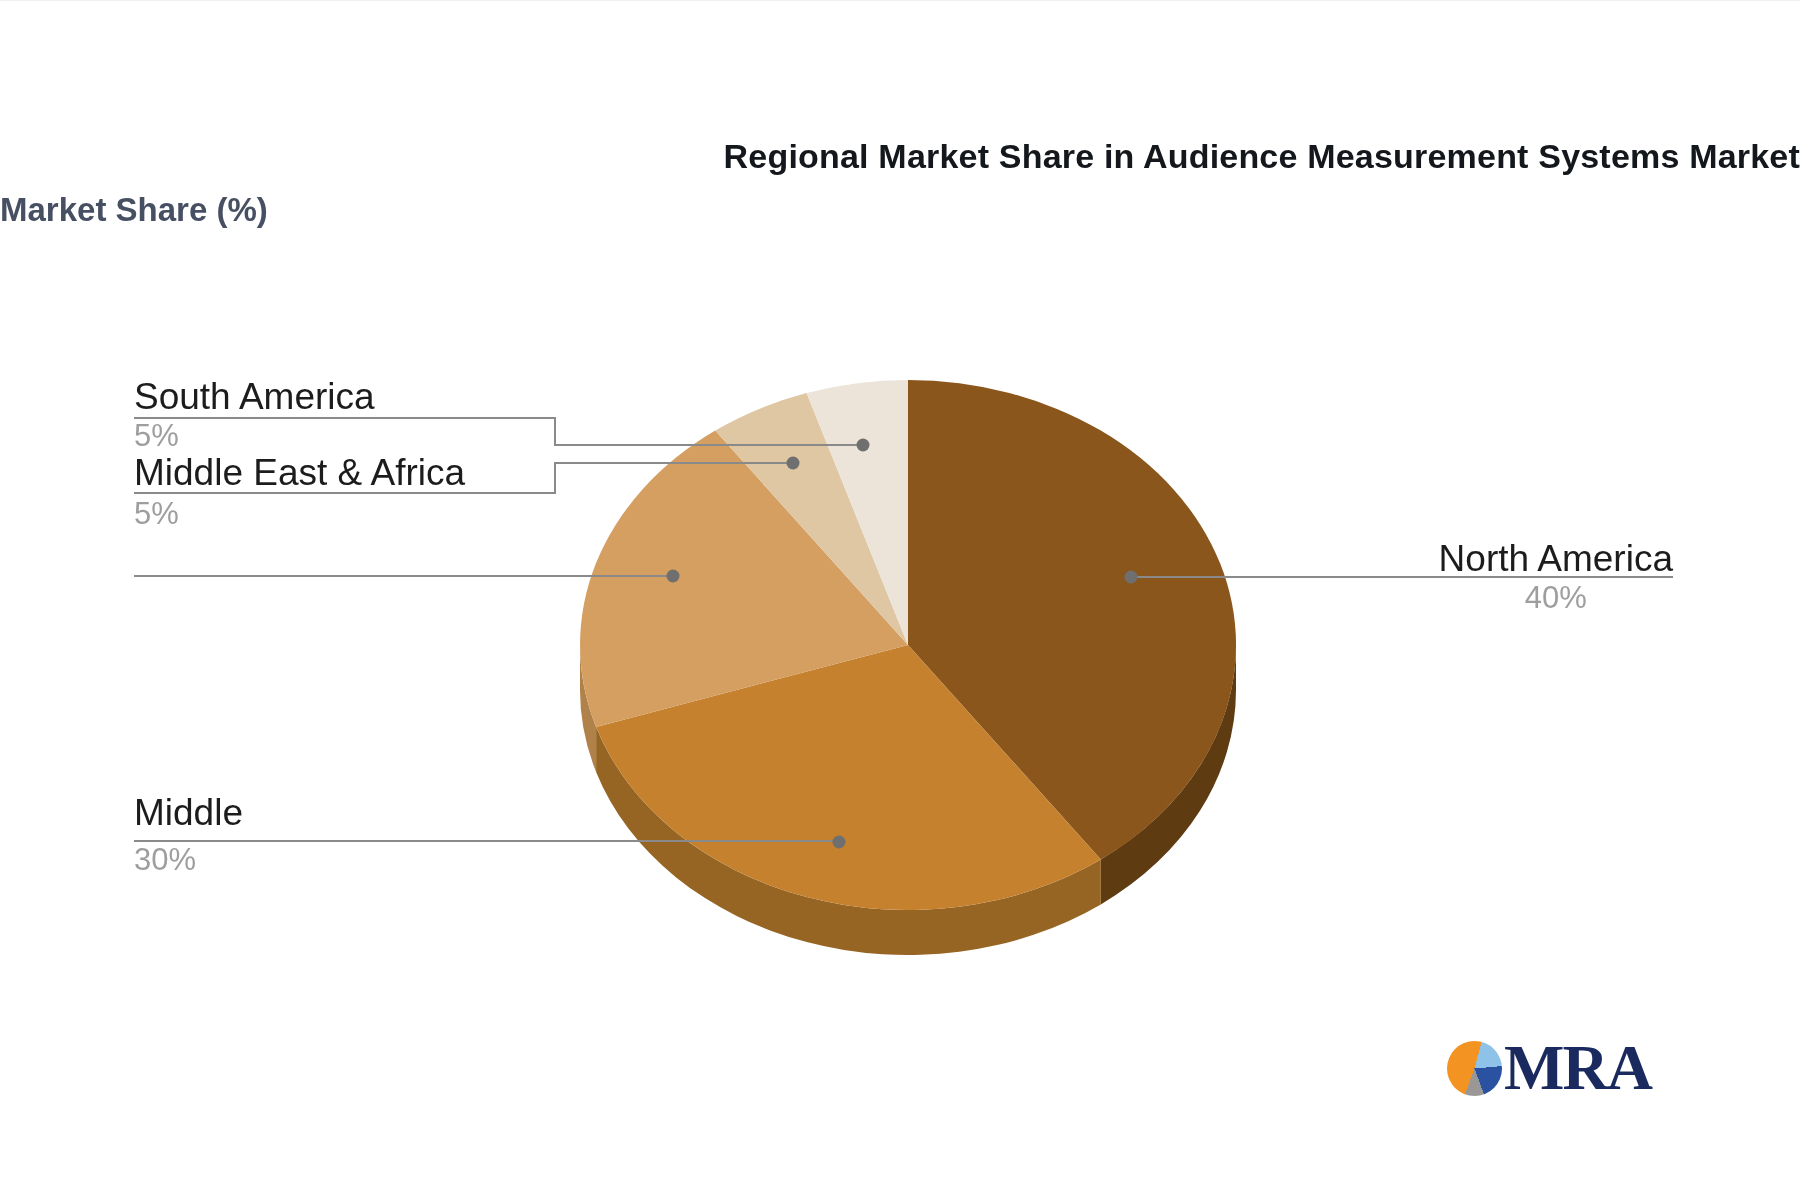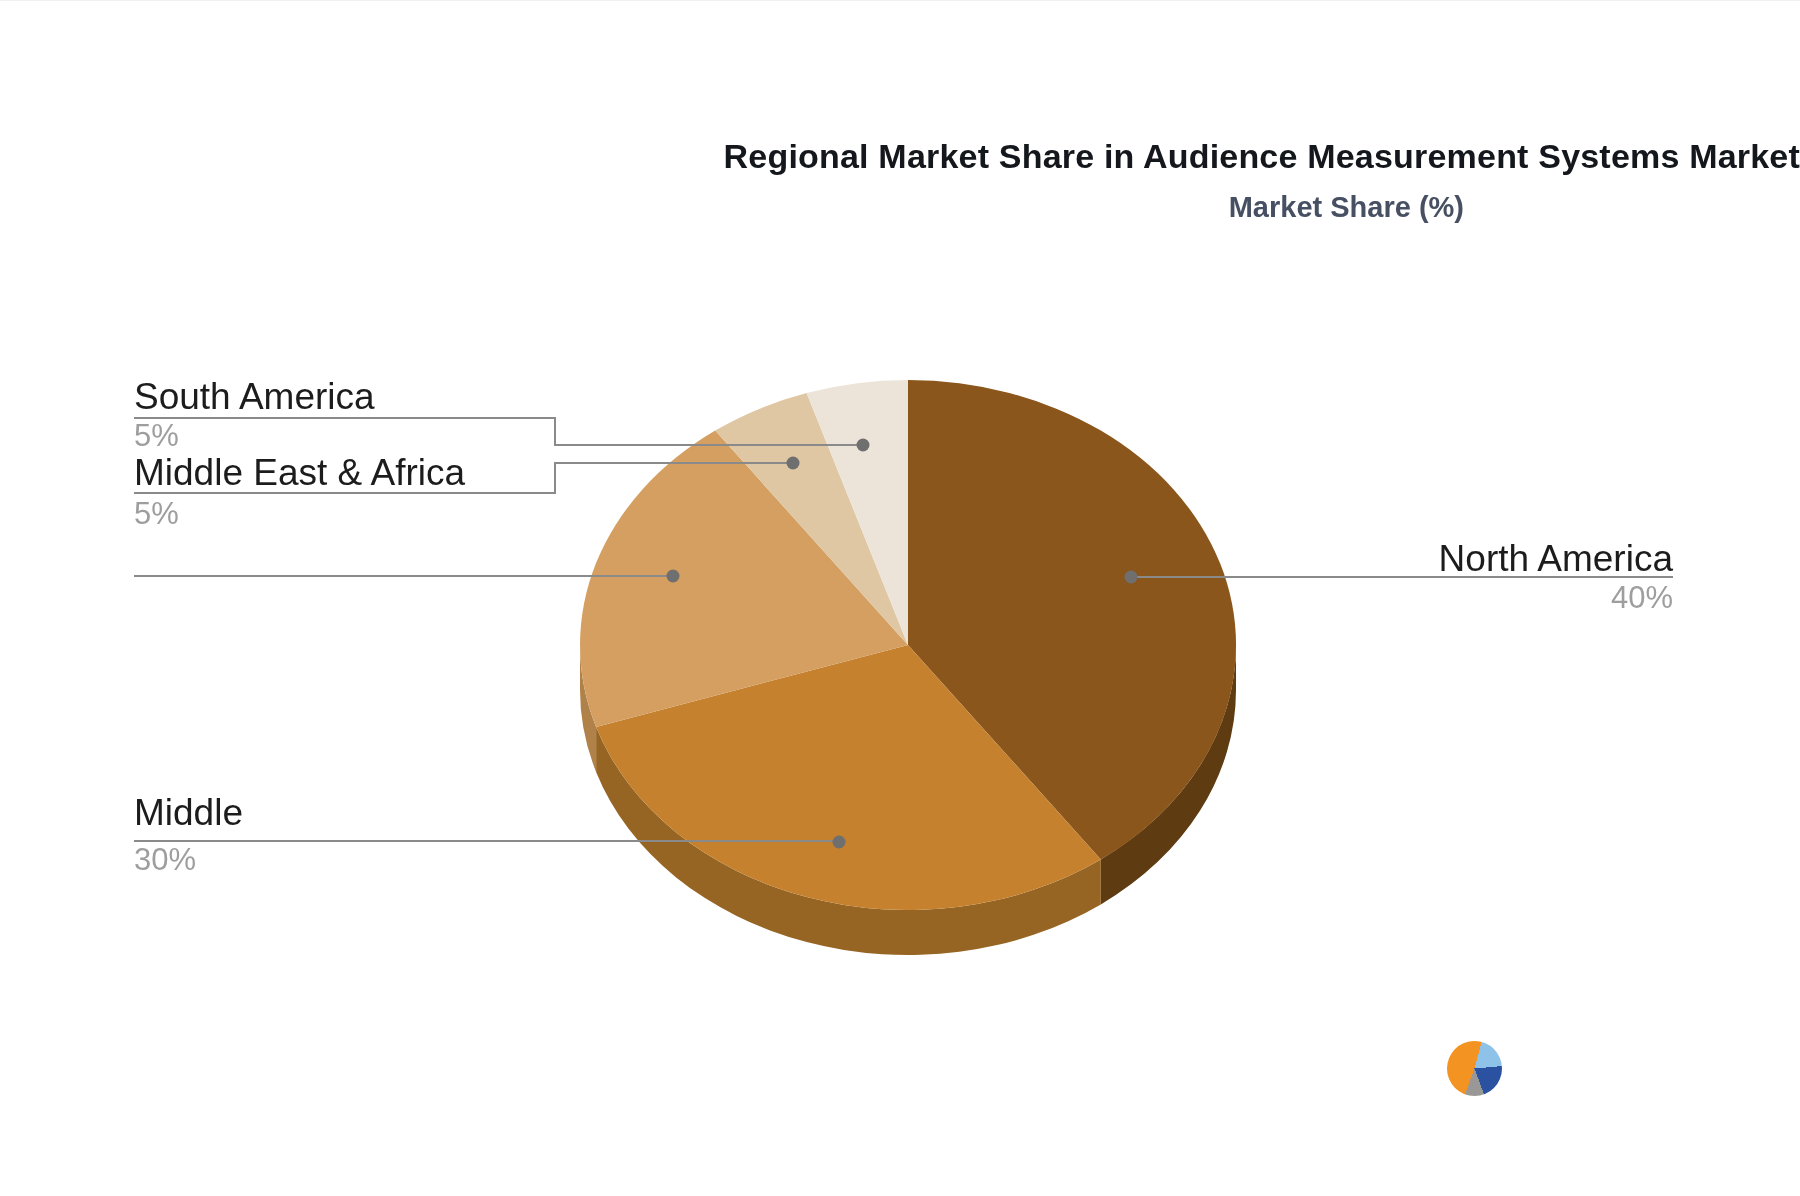"Market Share (%)" .chart-subtitle { font-size: 29px -> 33px; text-align: right -> left }
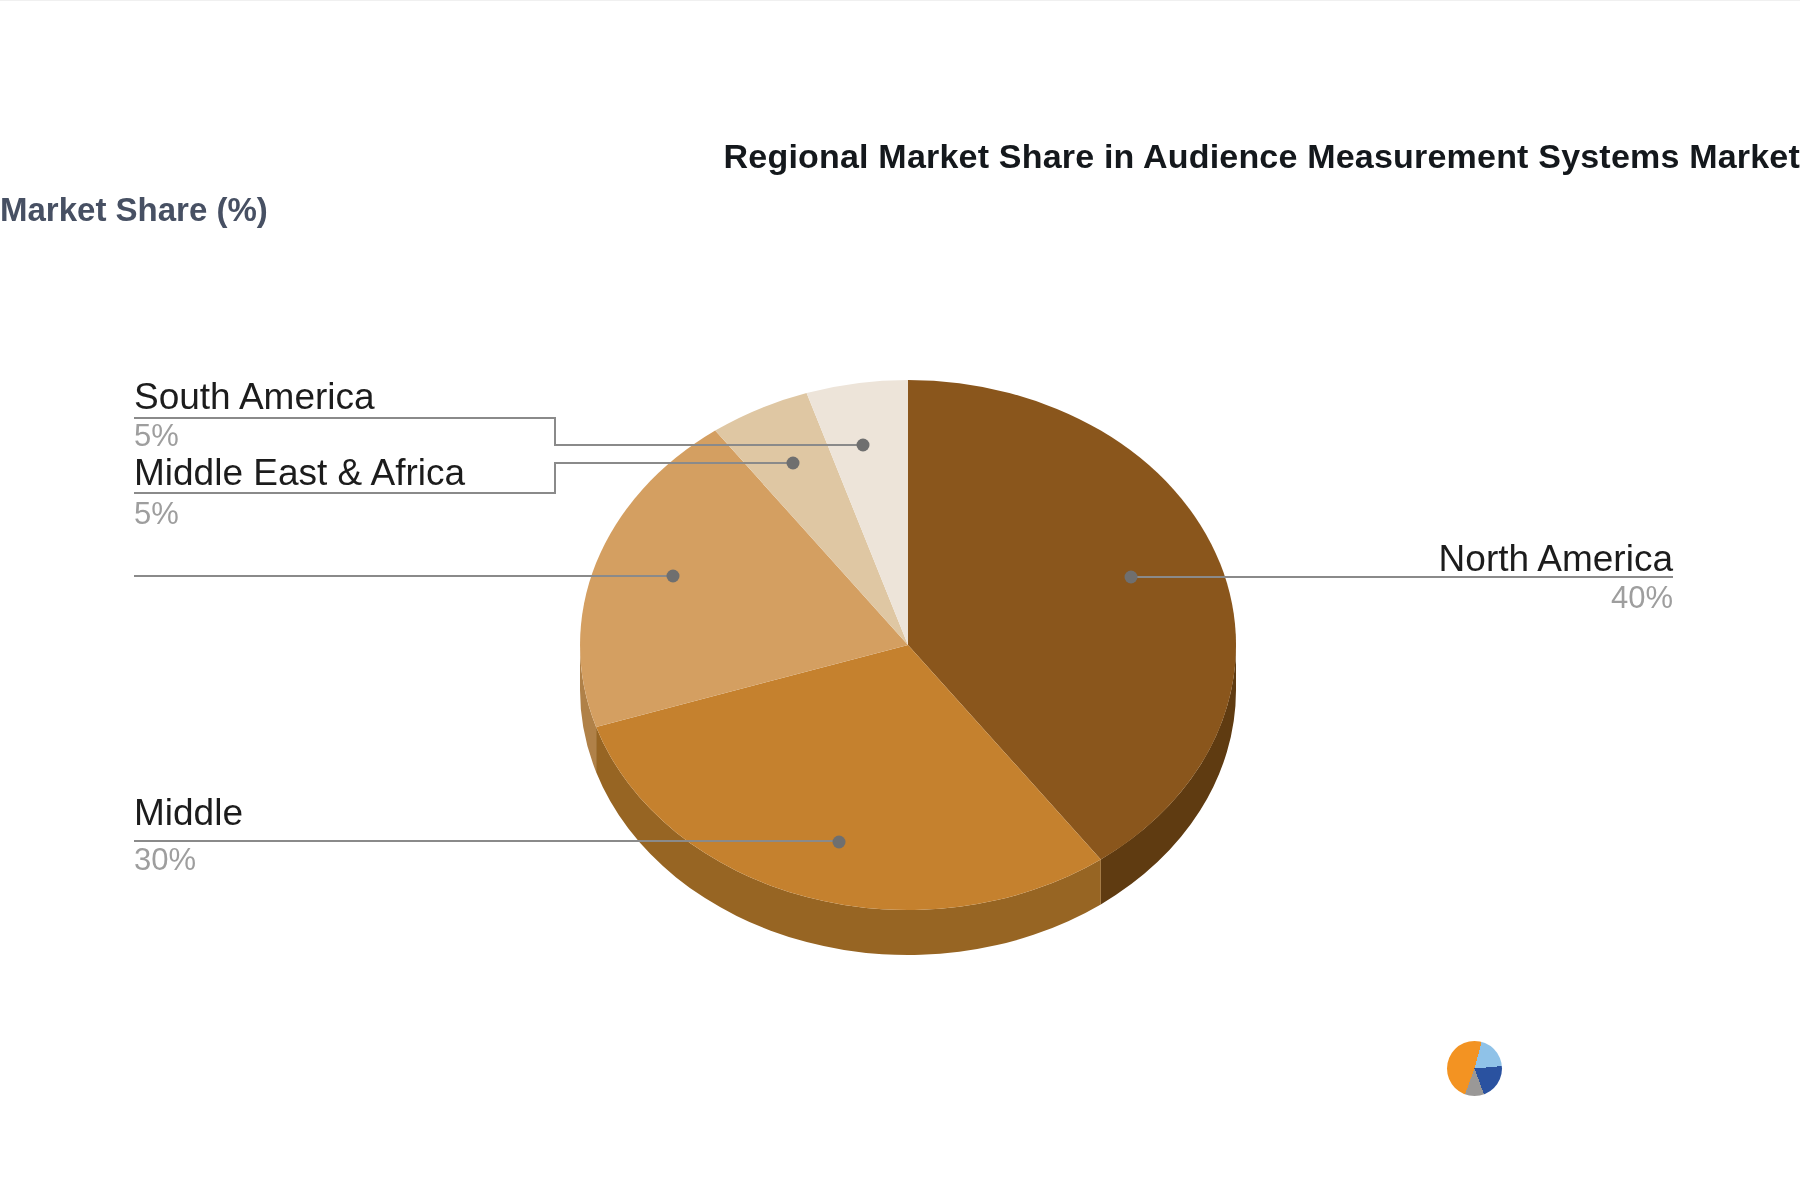"North America" .callout.right { text-align: right -> center }
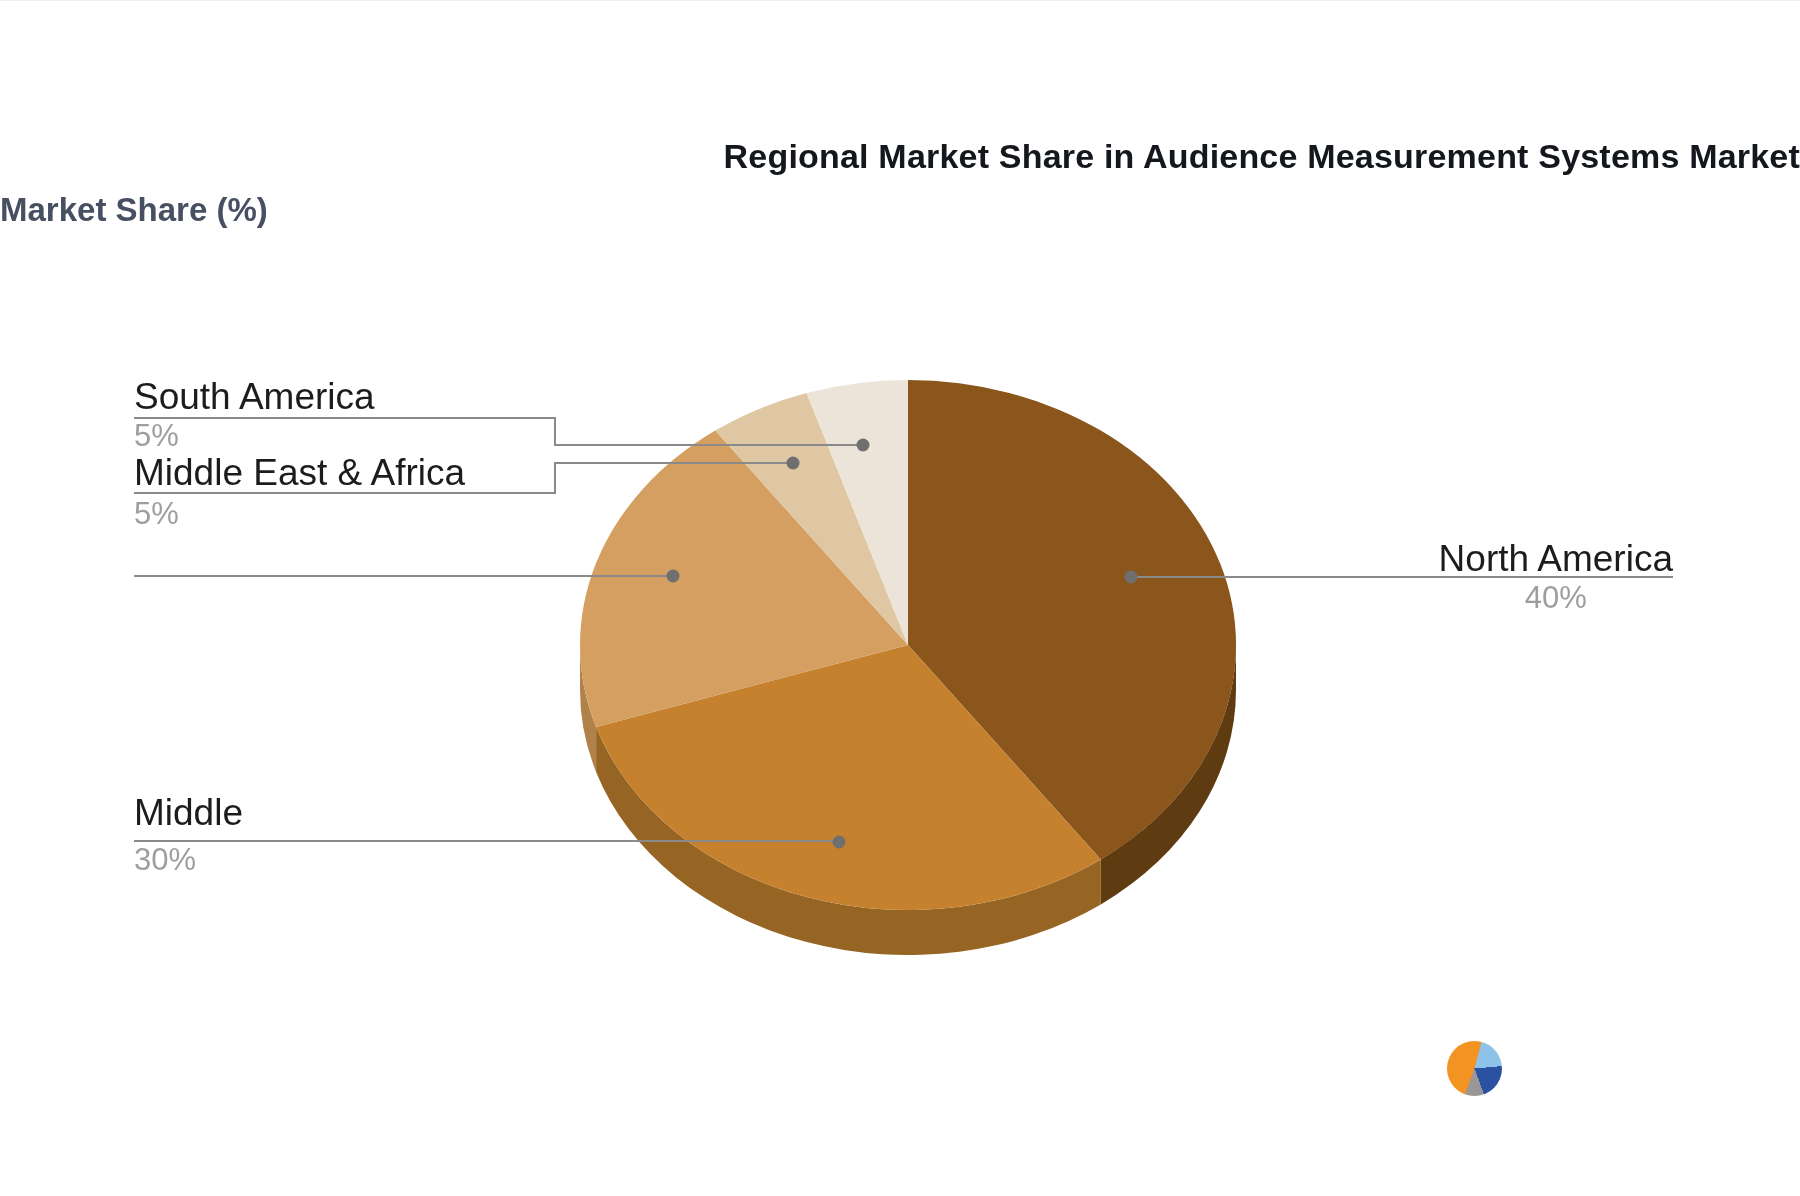"MRA" div.logo-text { html: none -> <div>MRA</div> }
